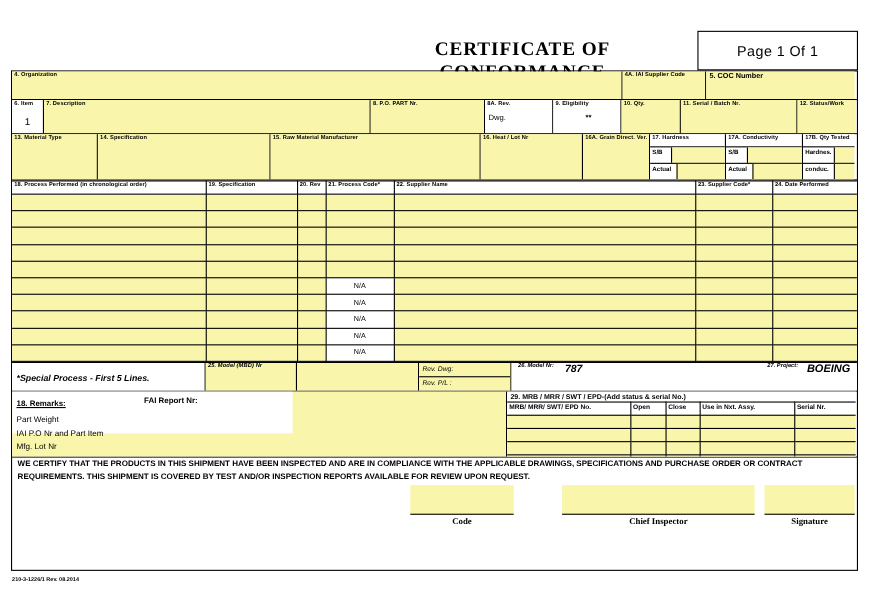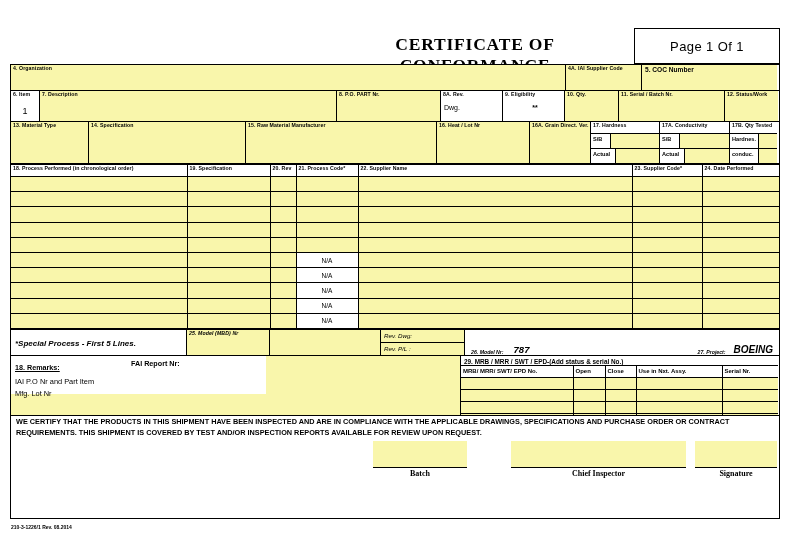"787" div.cell { align-items: flex-end -> flex-start }
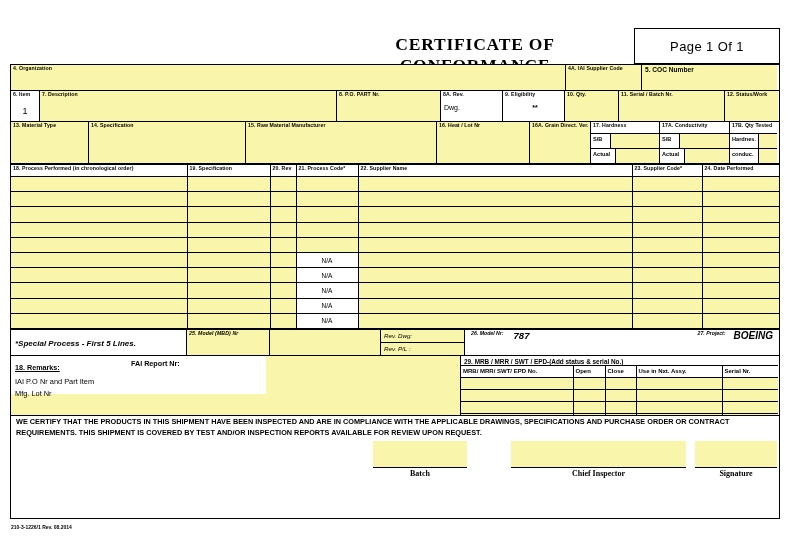"Part Weight" span.rem-line { html: none -> <span>Part Weight</span> }
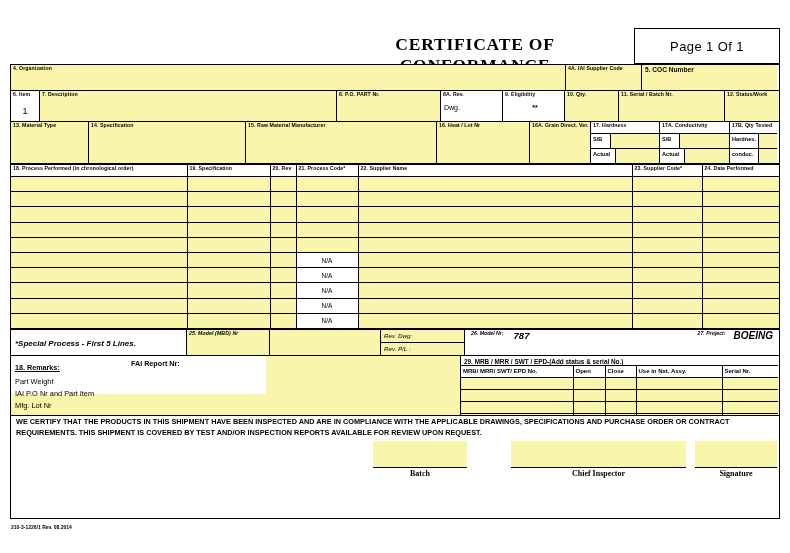"Batch" div.siglabel { text: Batch -> Code }
